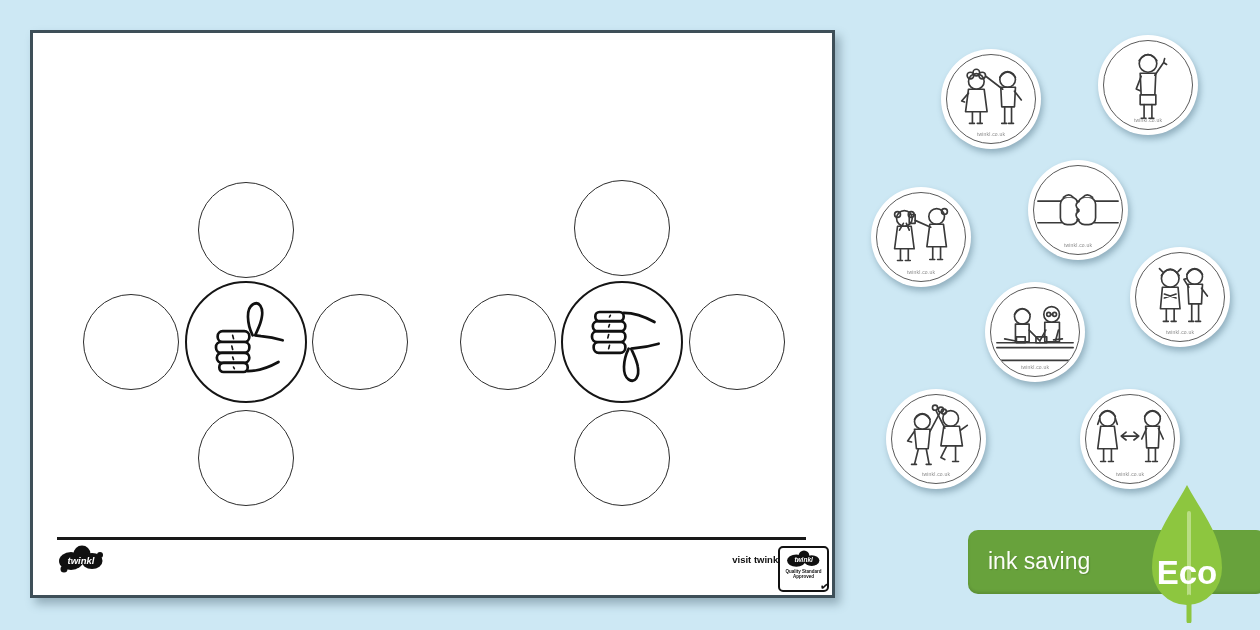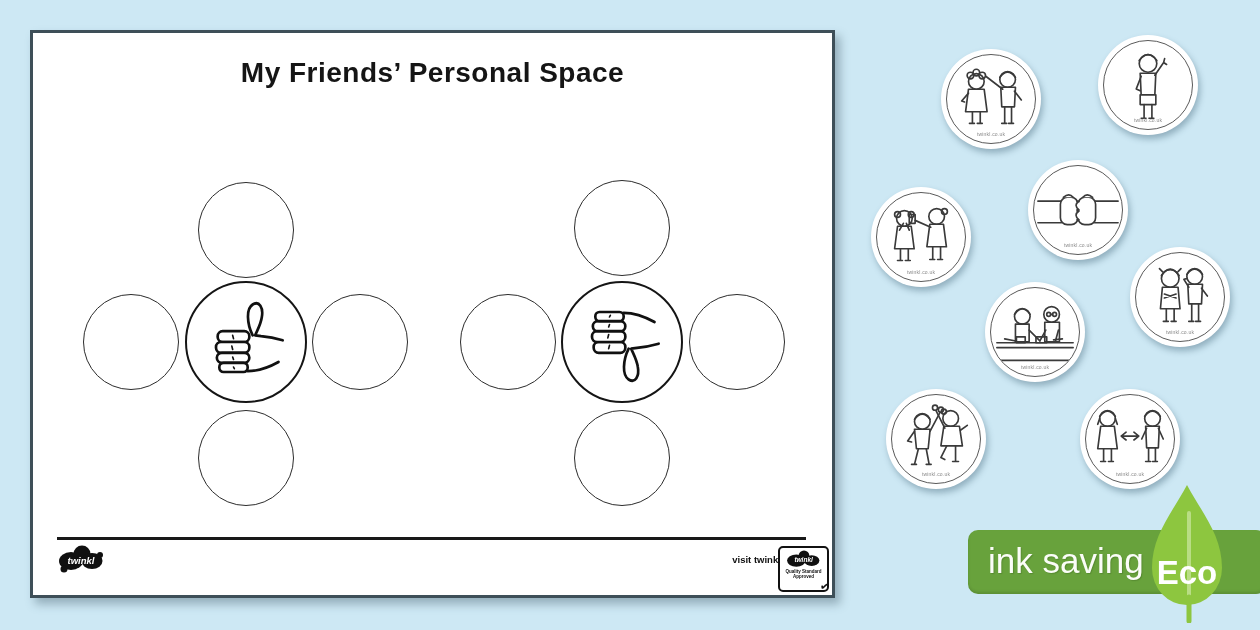"My Friends’ Personal Space" div.ws-title { html: <div>My Friends’ Personal Space</div> -> none }
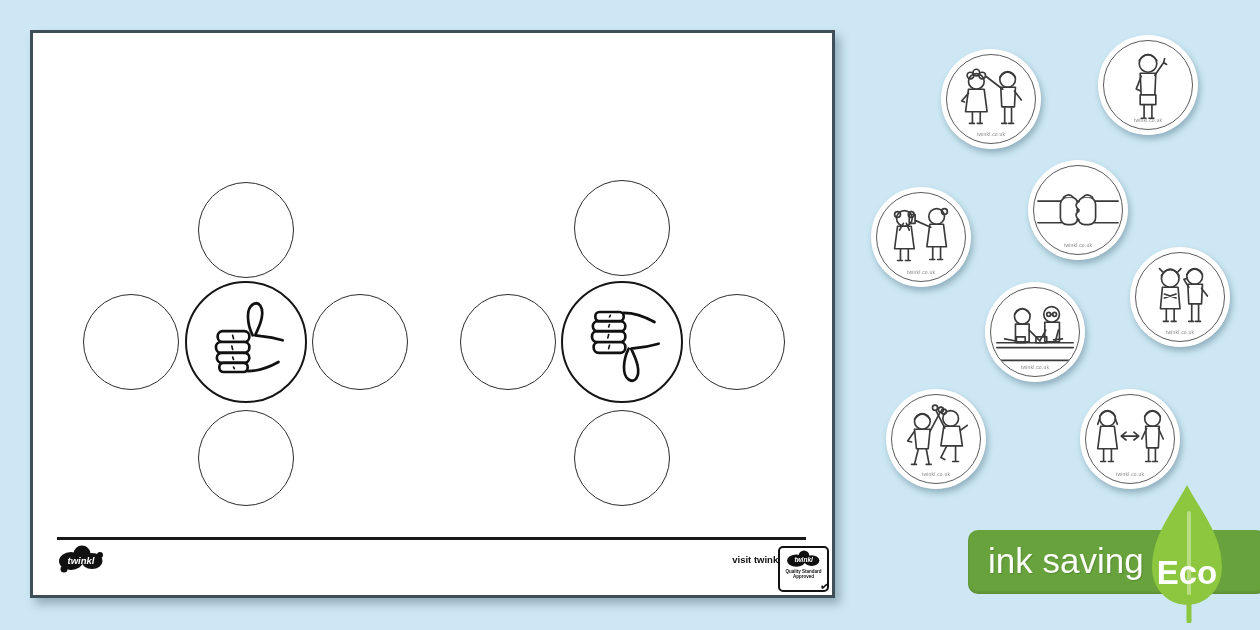"ink saving" .eco-bar-label { font-size: 35px -> 23px }
